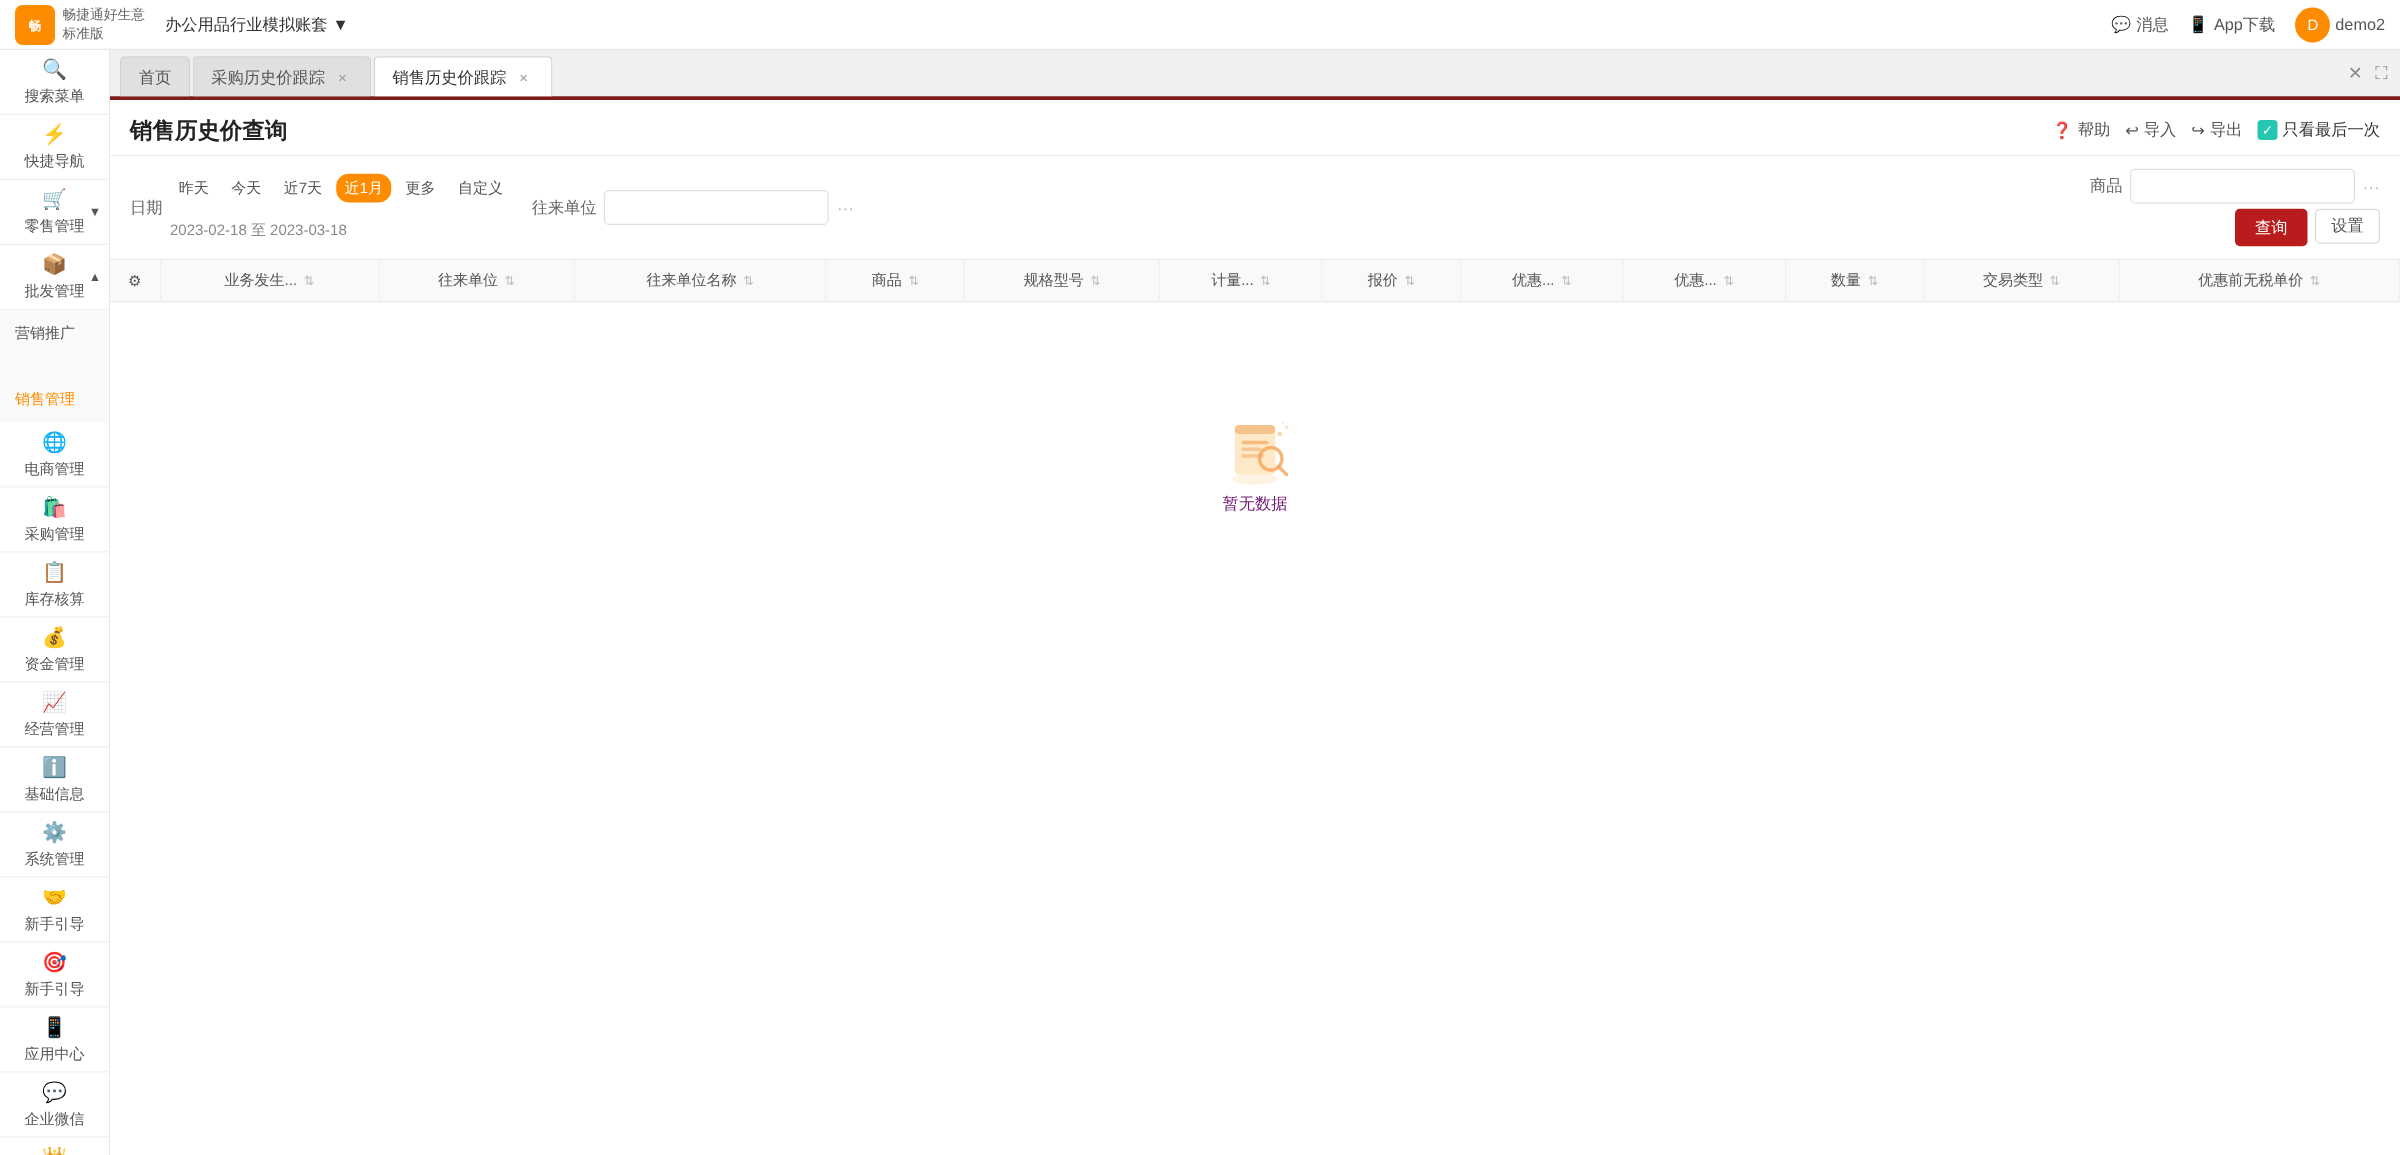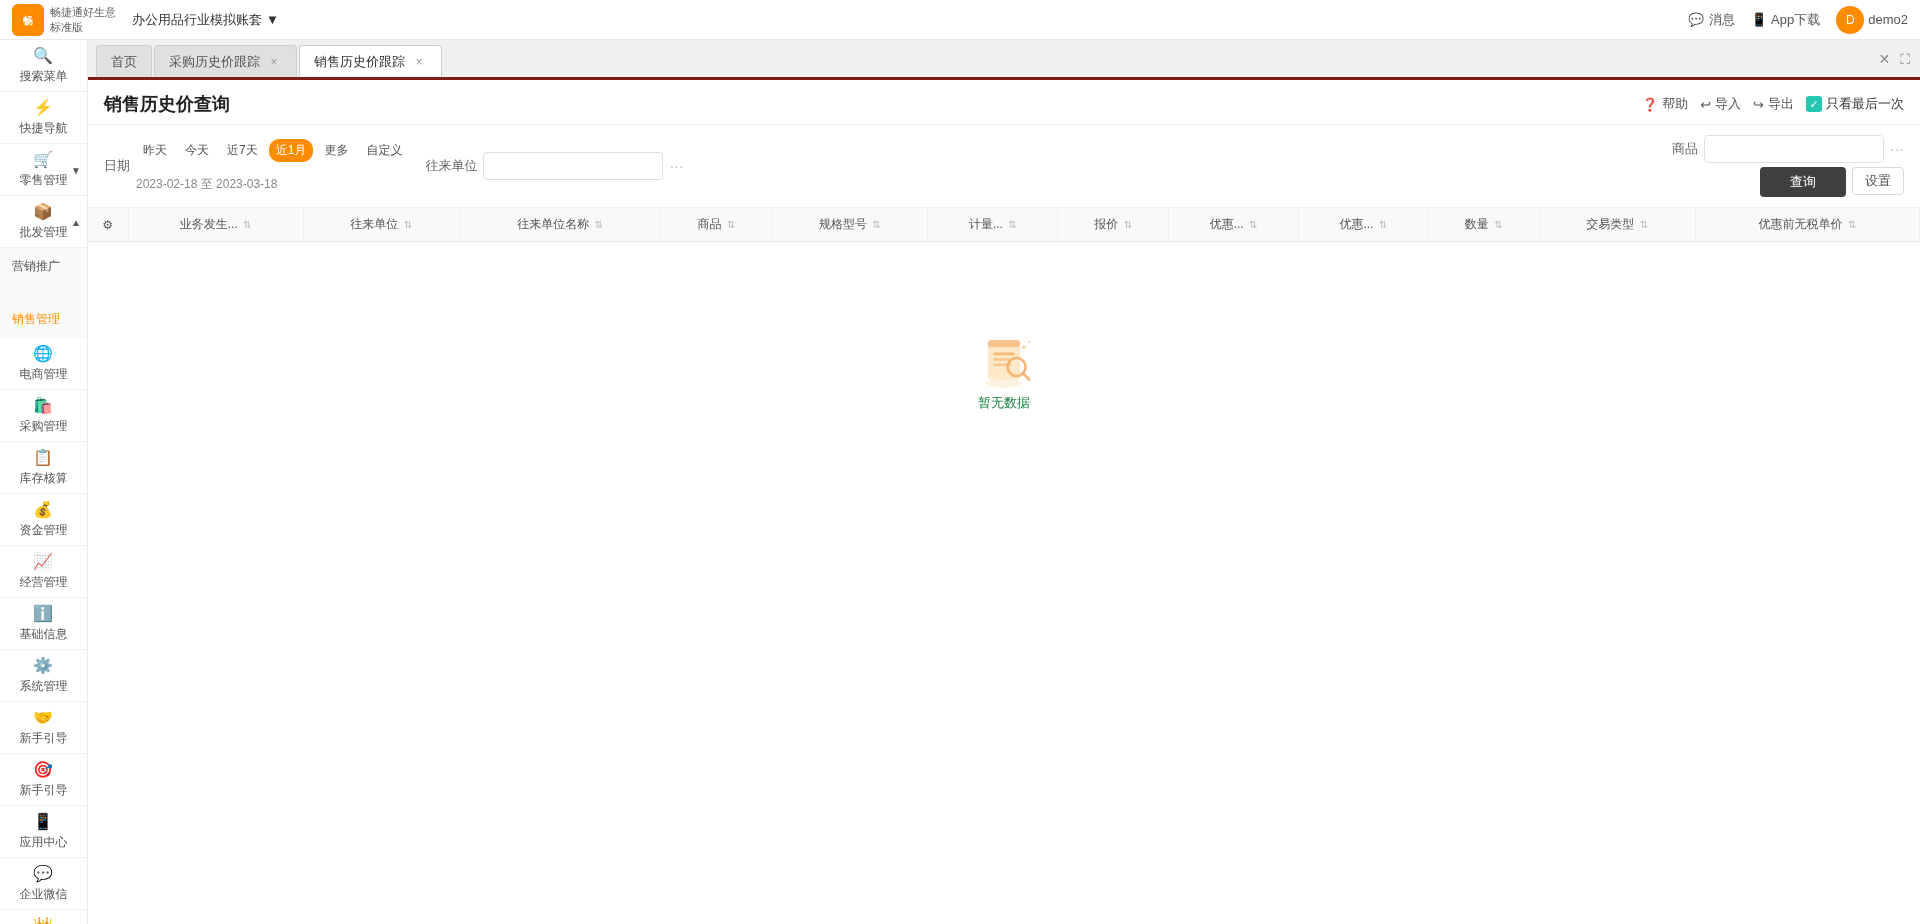"查询" .btn-query { background: #404040 -> #b91c1c; padding: 6px 30px -> 6px 16px }
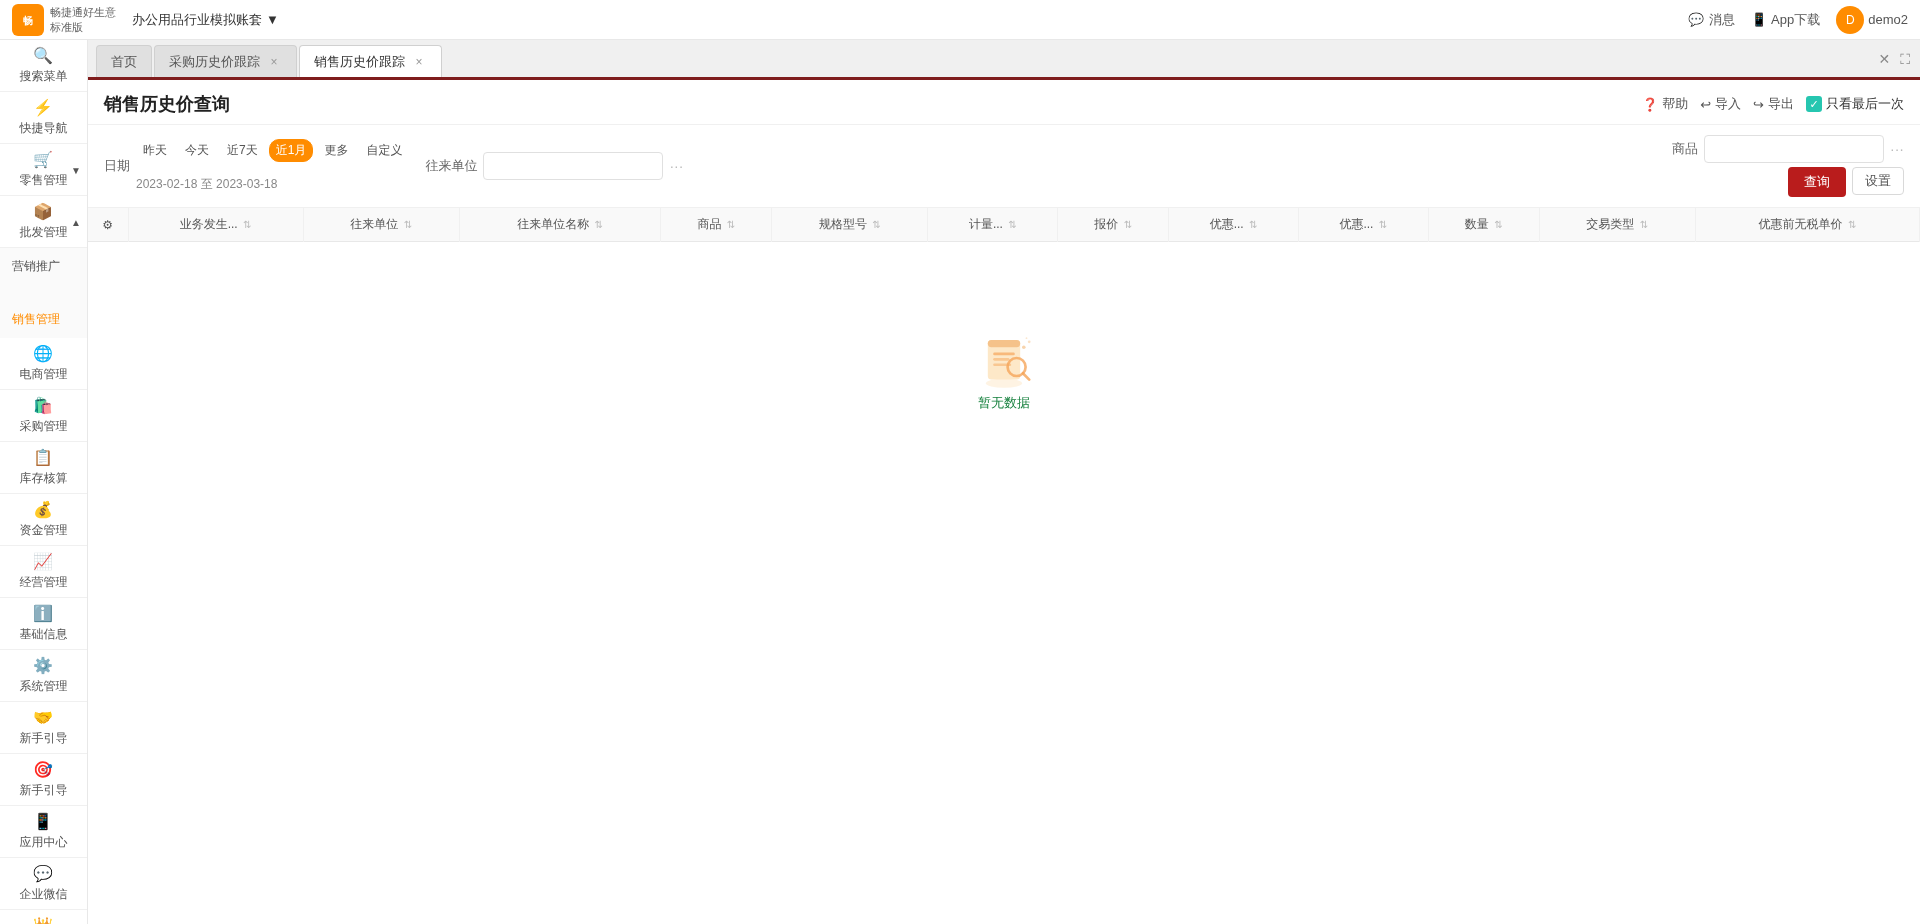"暂无数据" .empty-state { color: #15803d -> #701a75 }
